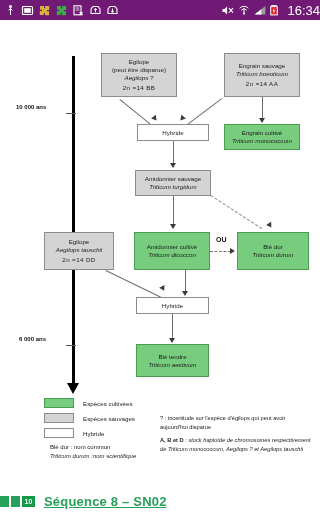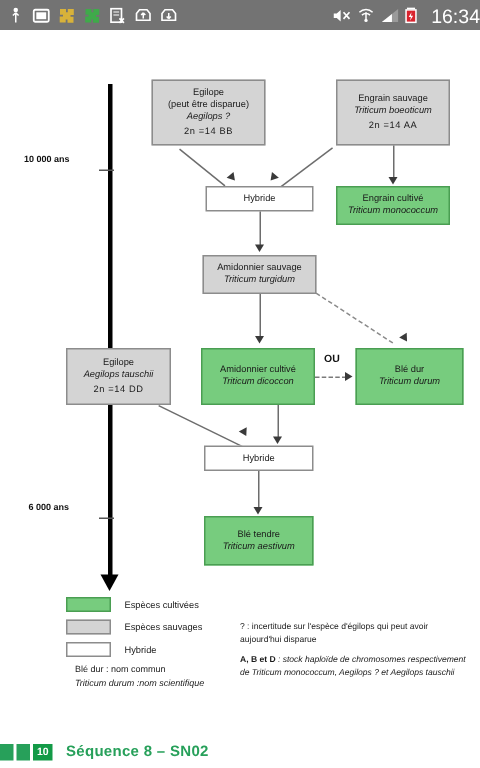"16:34" #statusbar { background: #737373 -> #701a75 }
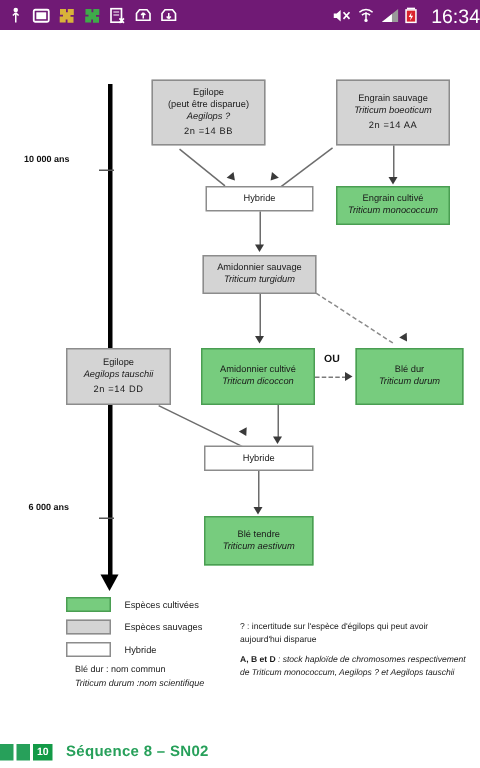"Séquence 8 – SN02" #ftext { font-size: 10px -> 13px; text-decoration: none -> underline }
